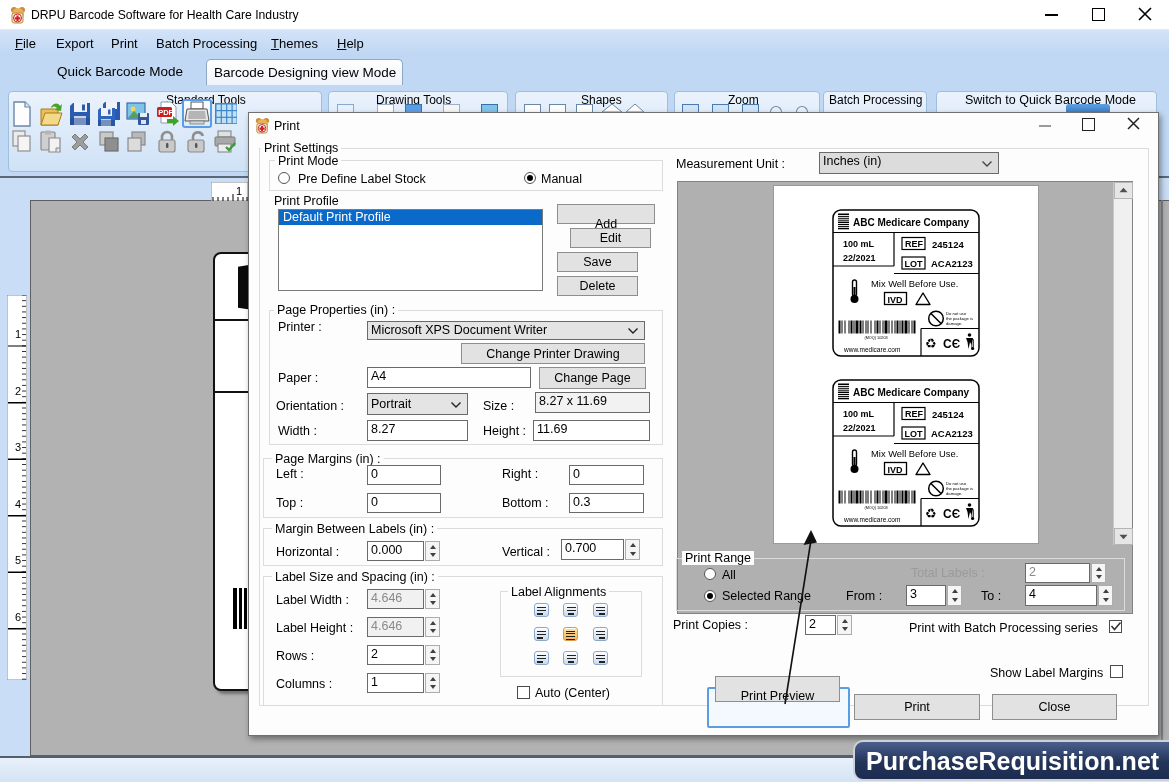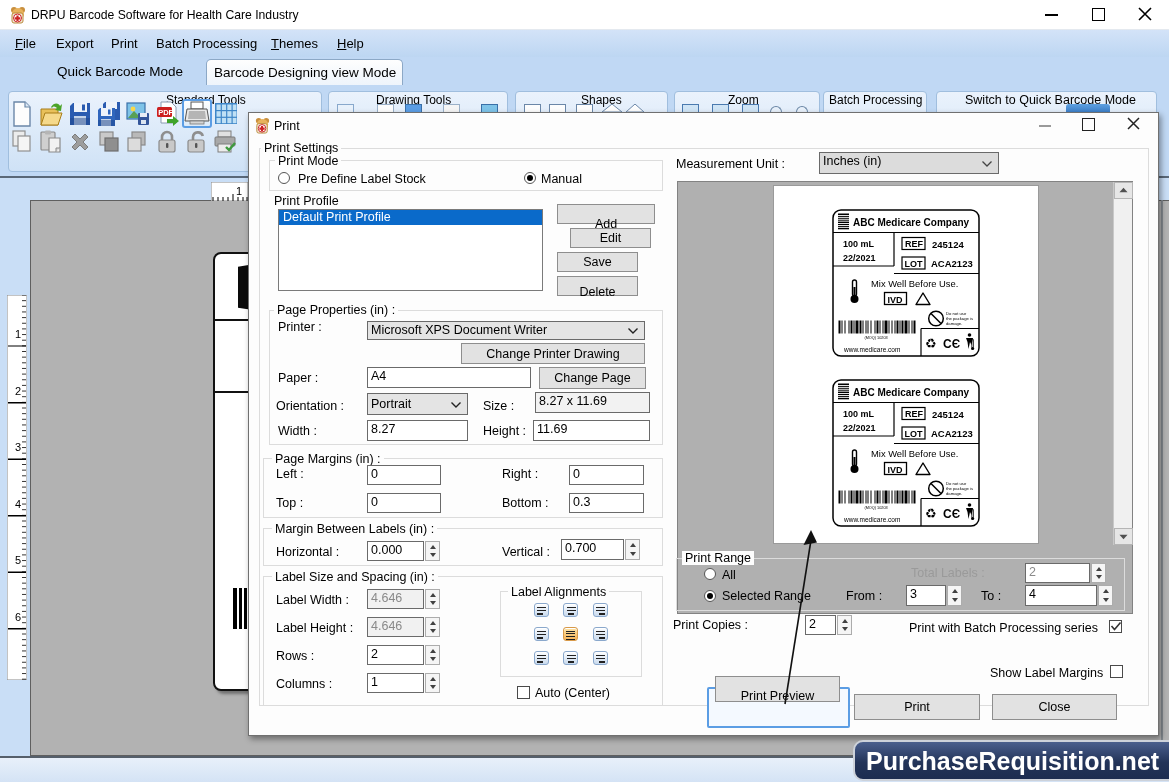"Delete" div.btn { padding-top: 8px -> 2px }
